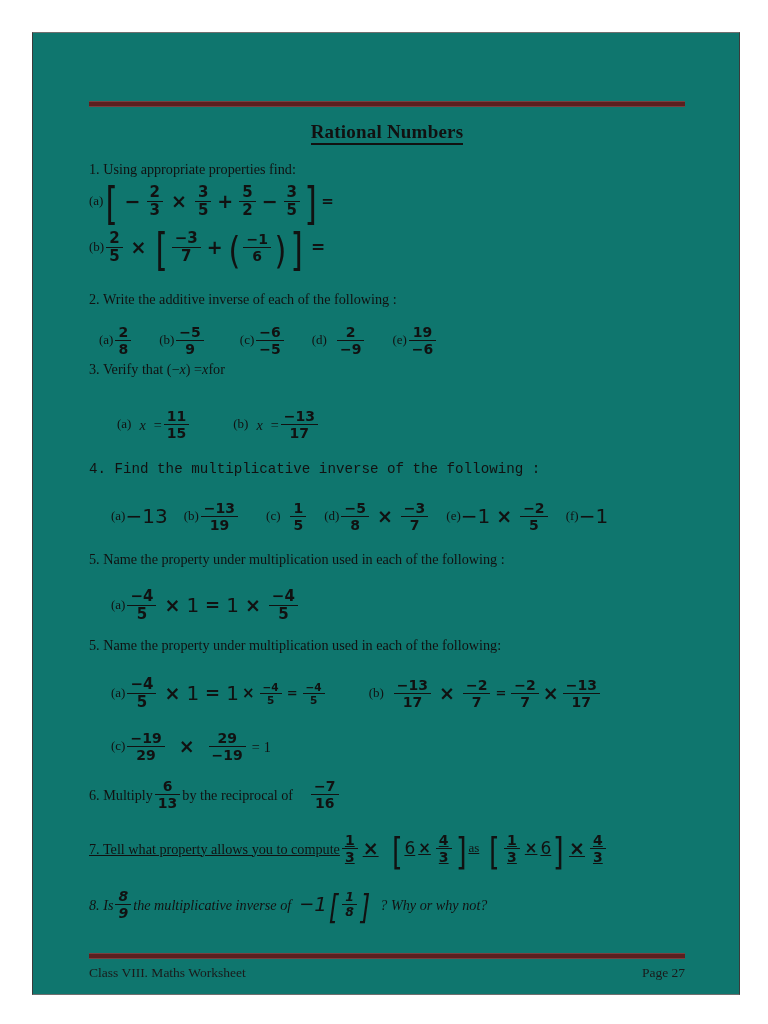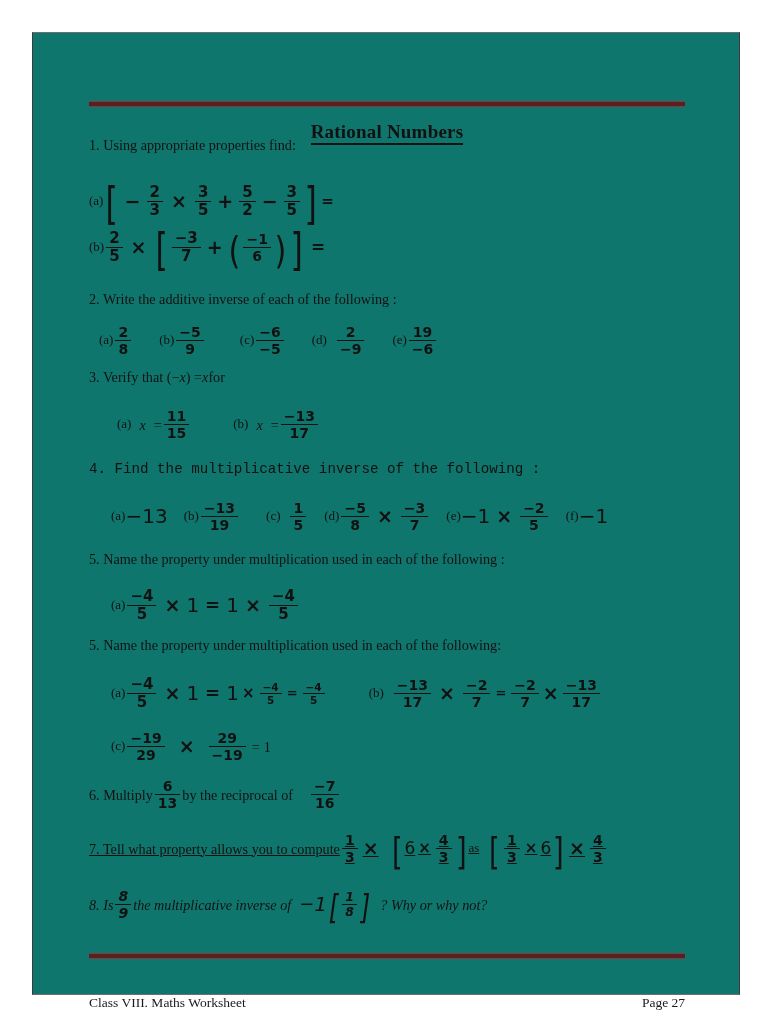"1. Using appropriate properties find:" div.q { top: 104px -> 128px }
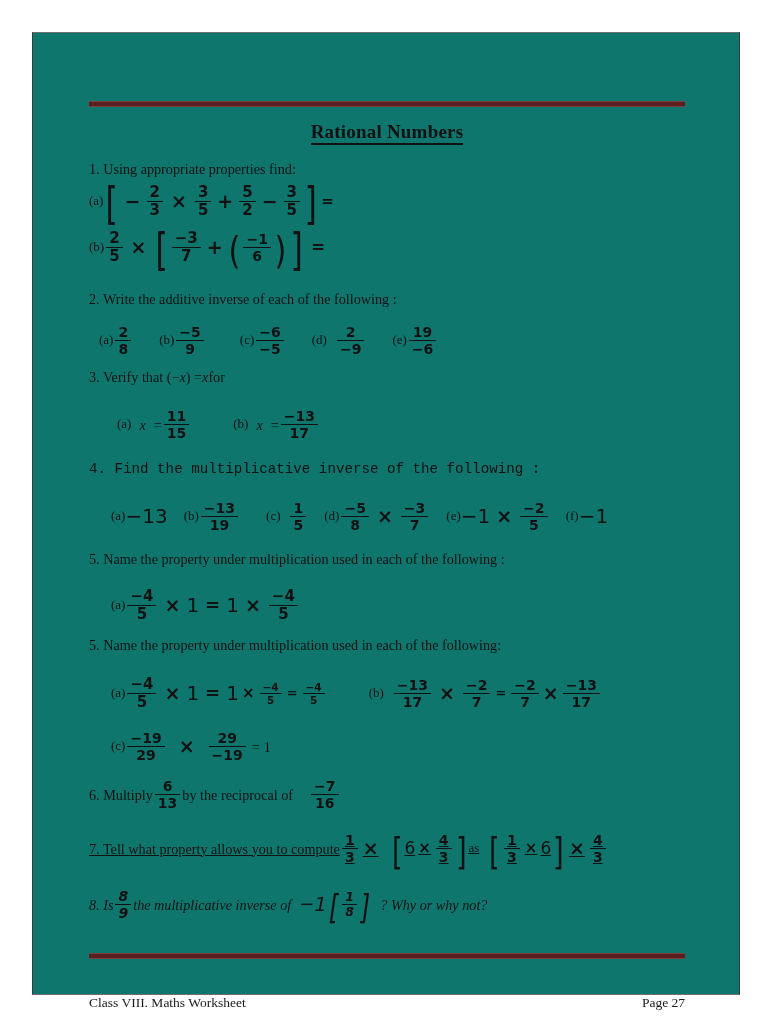"3. Verify that (−" div.q { top: 336px -> 328px }
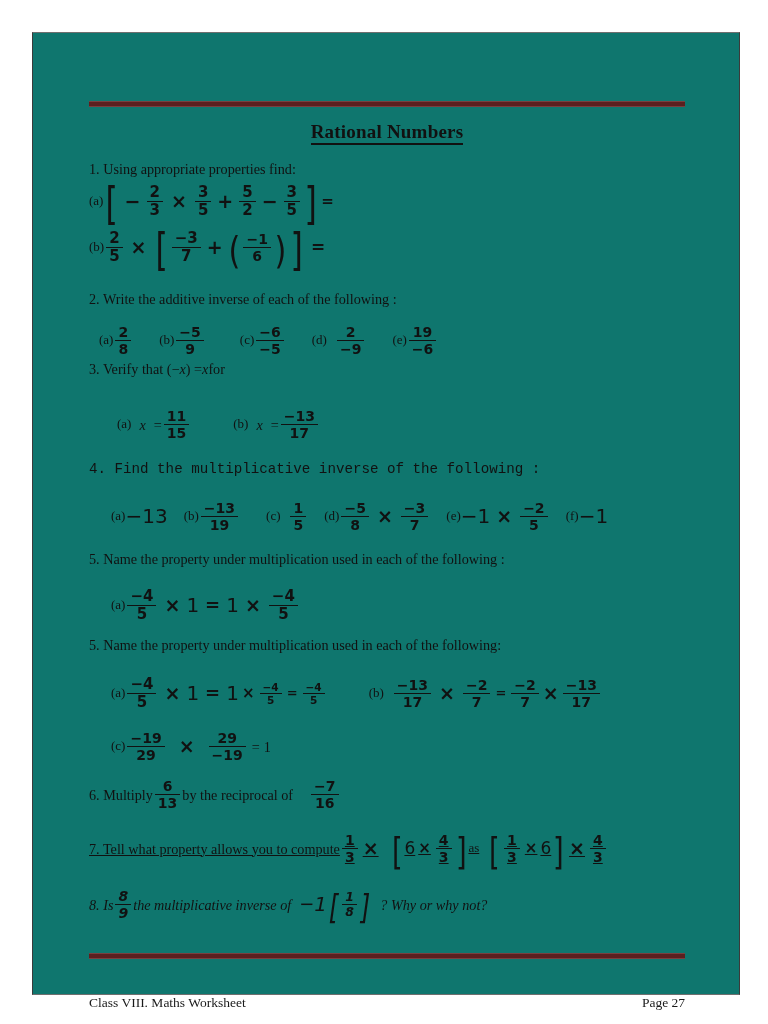"Class VIII. Maths Worksheet" .footer { margin-top: 30px -> none }
